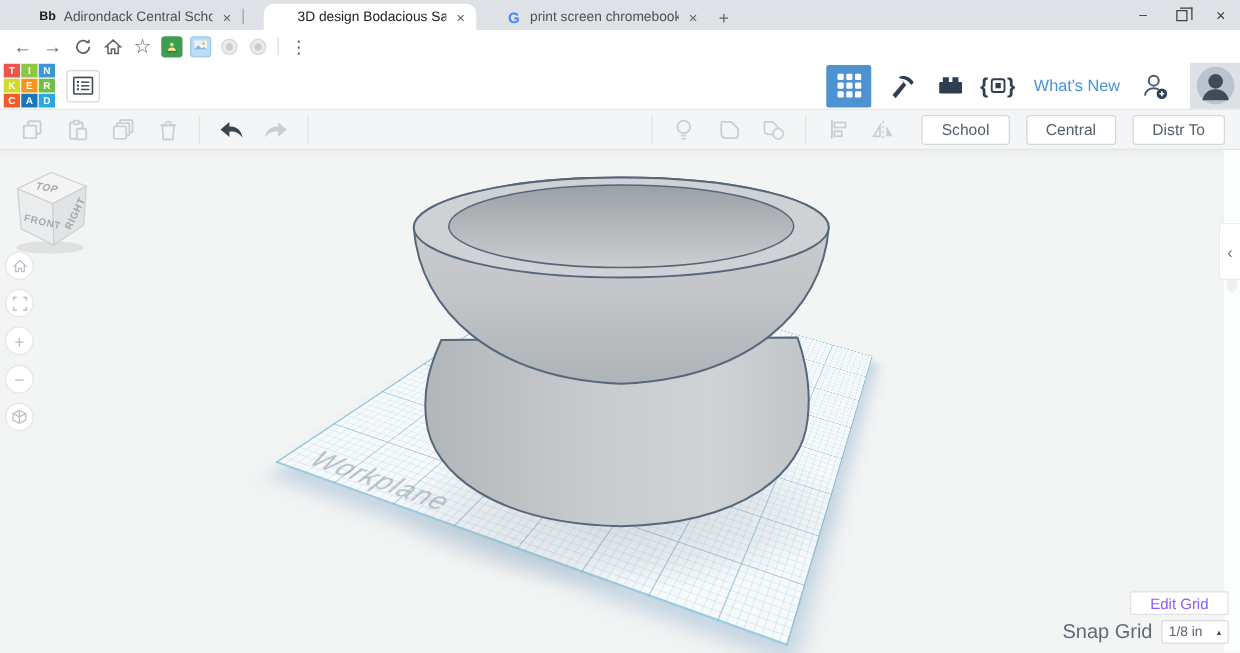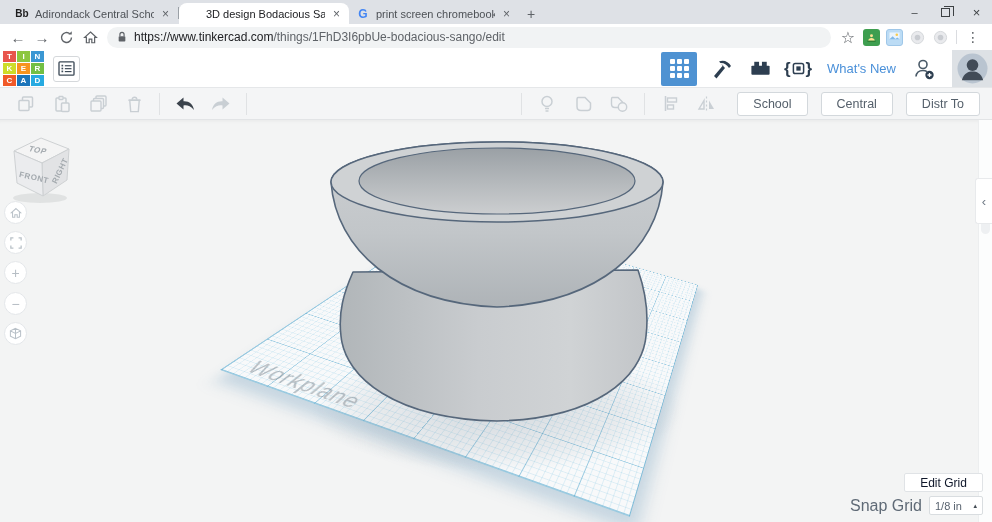"Bb" .tab { margin-left: none -> 16px }
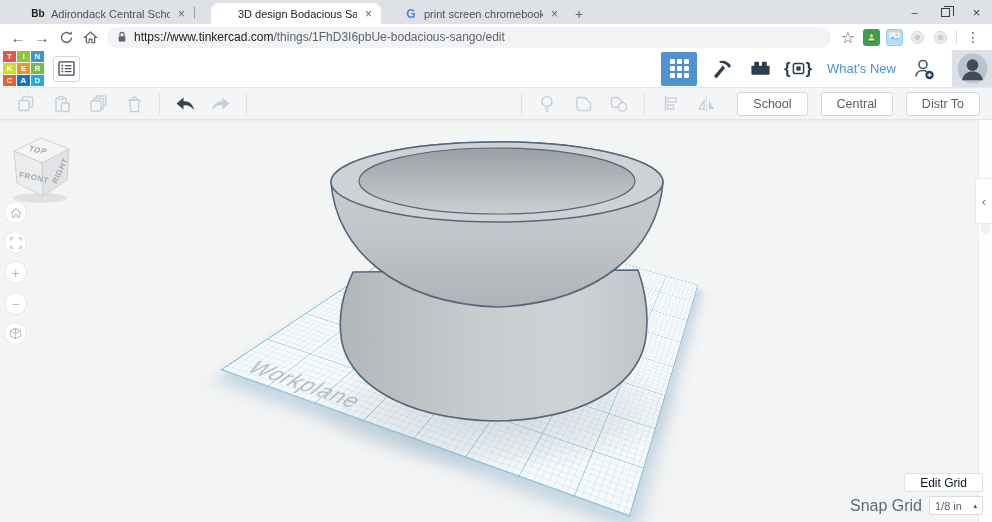"https://www.tinkercad.com/things/1FhD3I6" div.addr { html: <div> <svg> <rect></rect> <path></path> </svg> <span><span>https://www.tinkercad.com</span><span>/things/1FhD3I6pbUe-bodacious-sango/edit</span></span> </div> -> none }
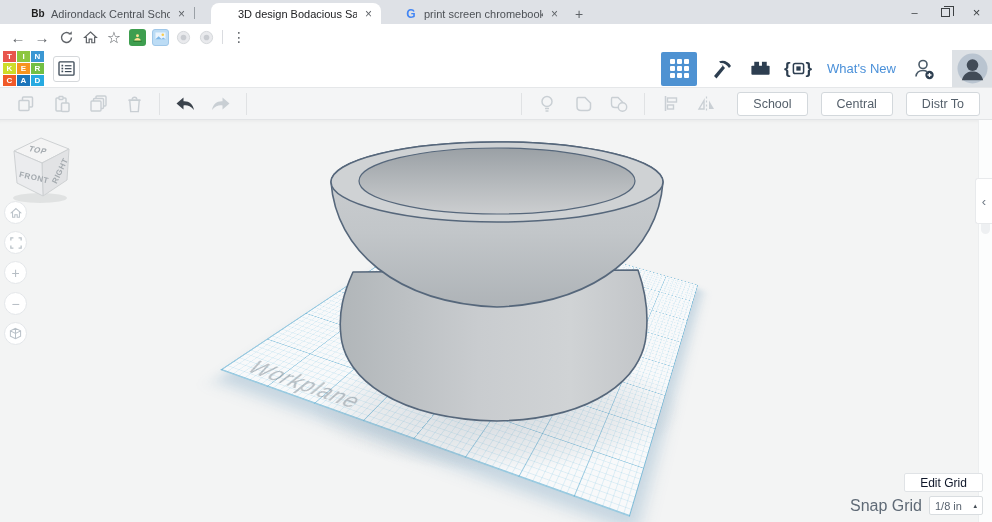"Edit Grid" .editgrid-btn { color: #0f172a -> #8b5cf6 }
